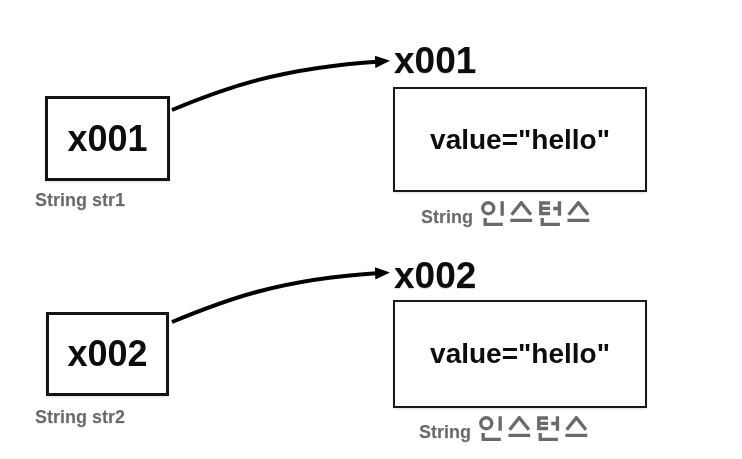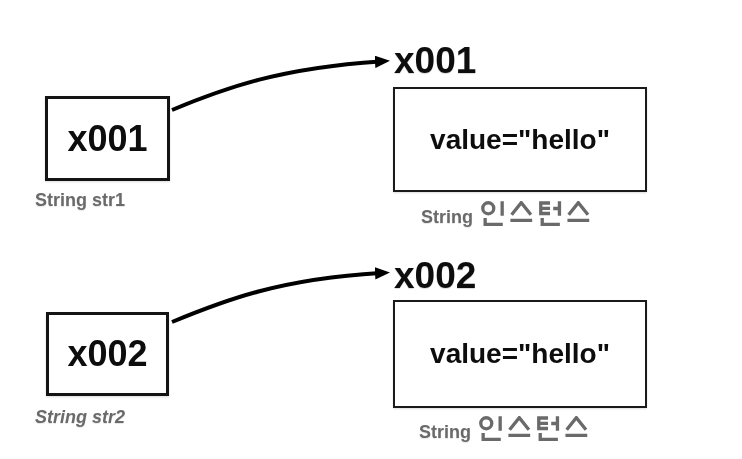"String str2" .g1-reflabel { font-style: italic -> none }
